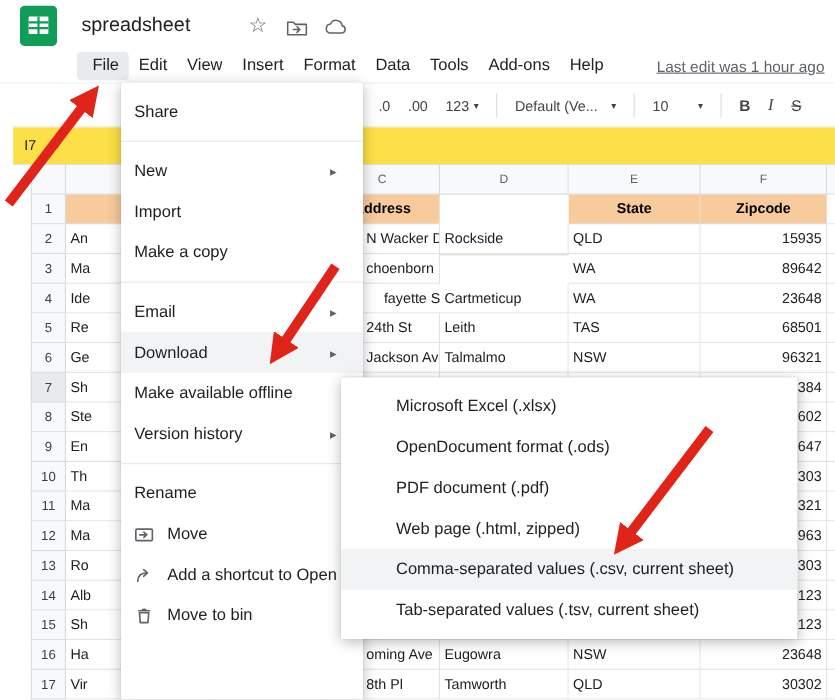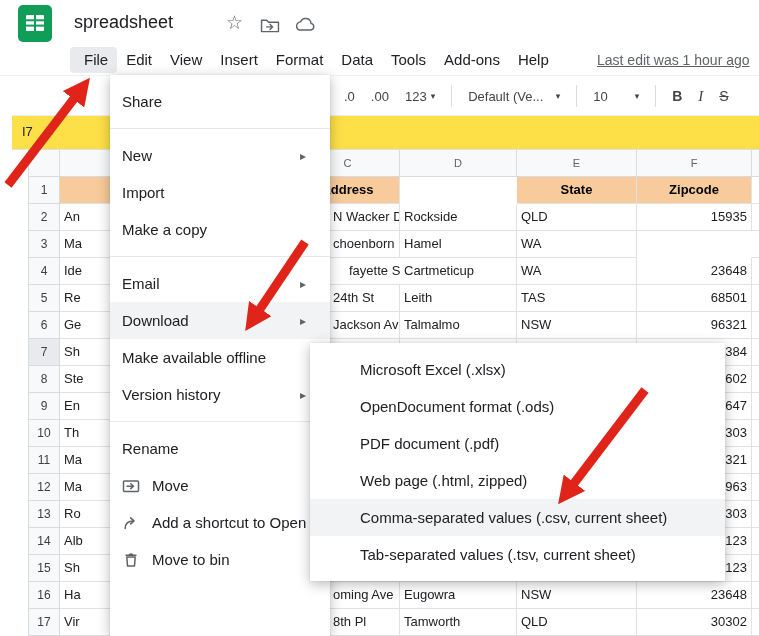"Hamel" div.cell { html: <div>Hamel</div> -> none }
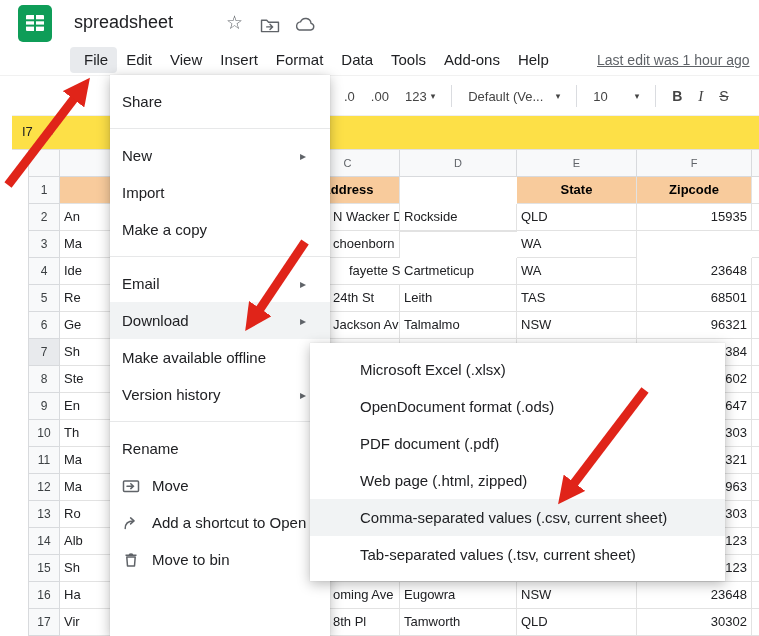"89642" div.cell { html: none -> <div>89642</div> }
